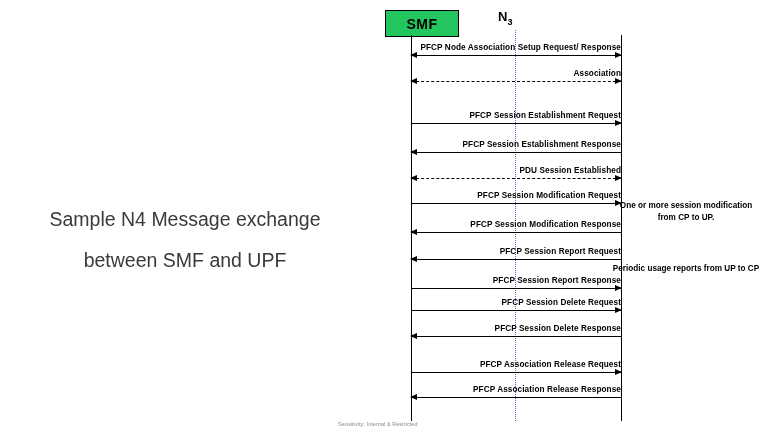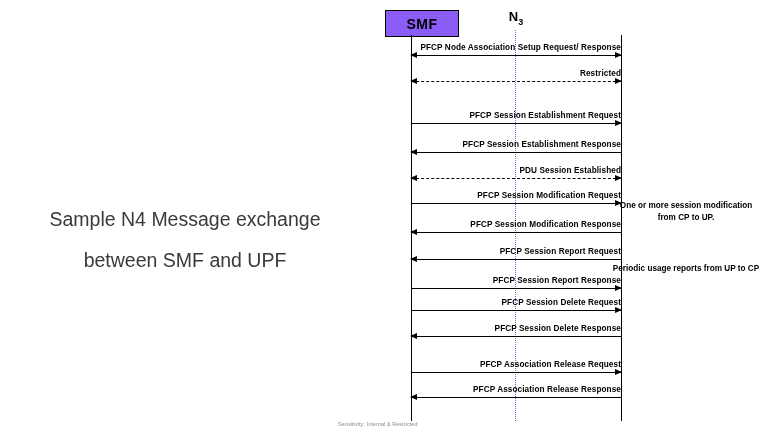"SMF" .actor { background: #8b5cf6 -> #22c55e }
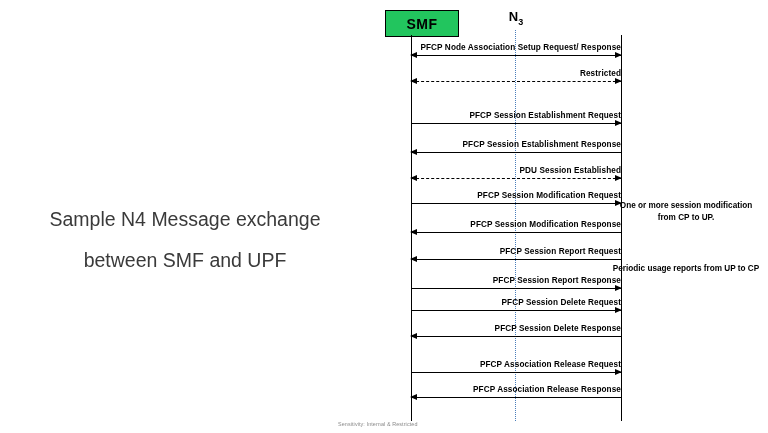"N3" .n3-label { text-align: center -> none }
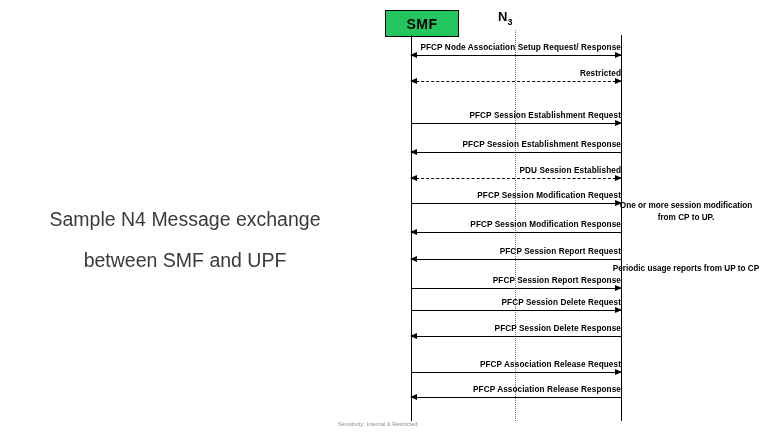"Restricted" div.lbl { text: Restricted -> Association }
